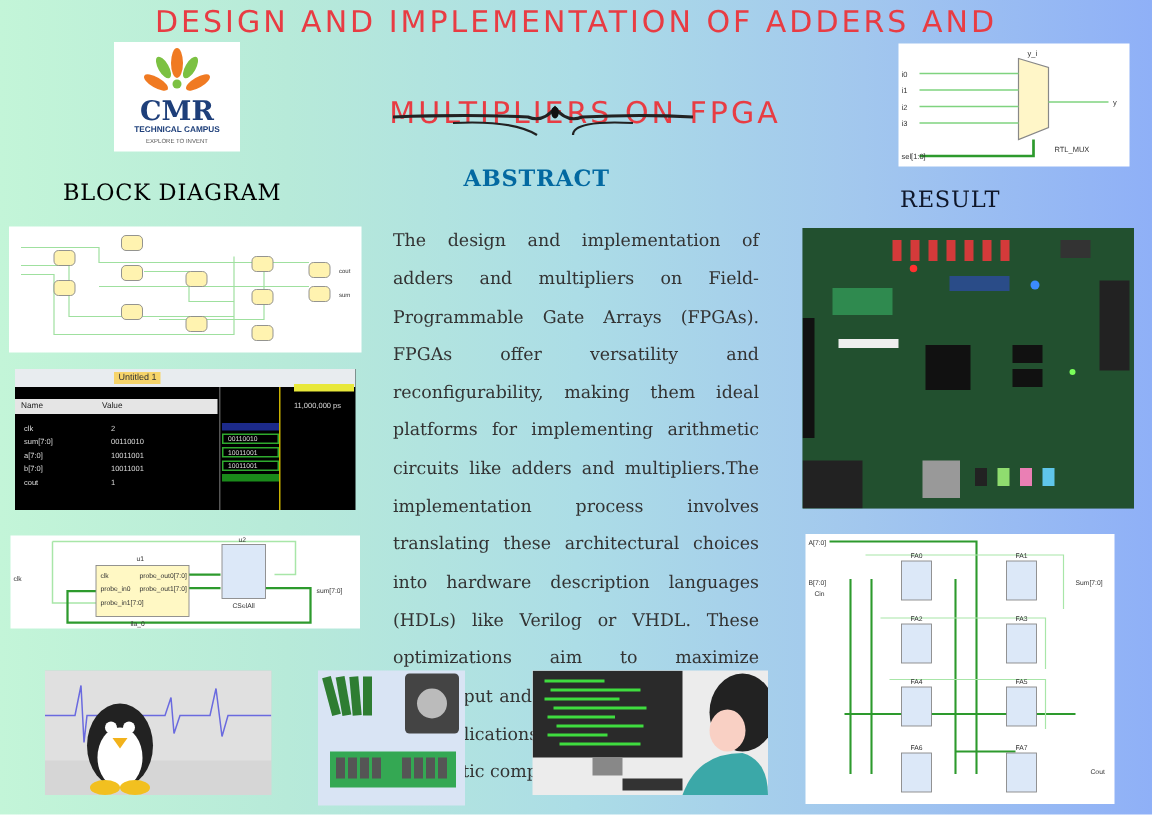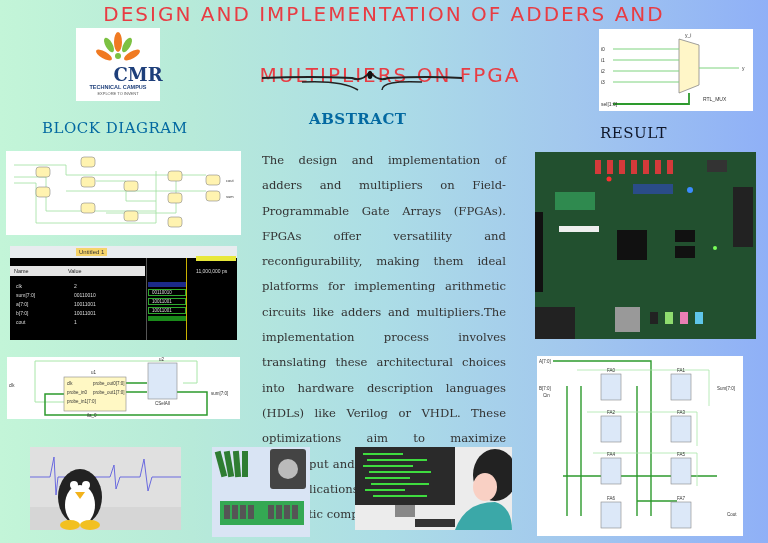"CMR" div.abs { margin-left: 20px -> none }
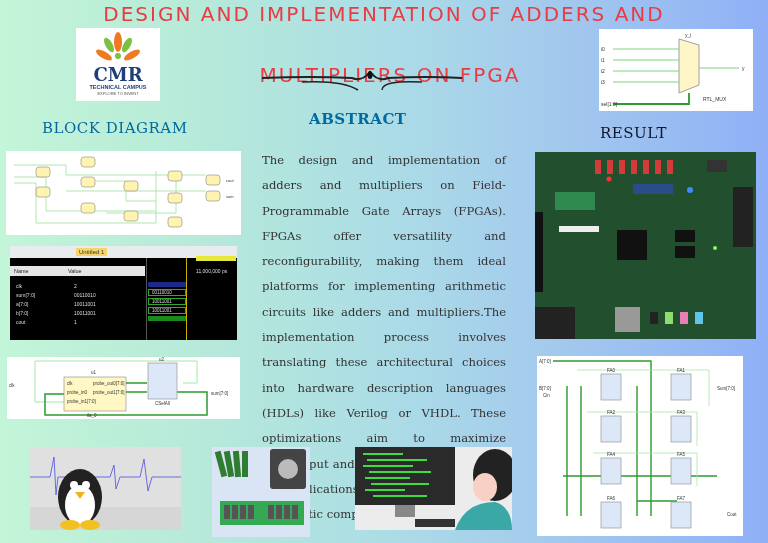"BLOCK DIAGRAM" div.section-heading { color: #0369a1 -> #000000 }
